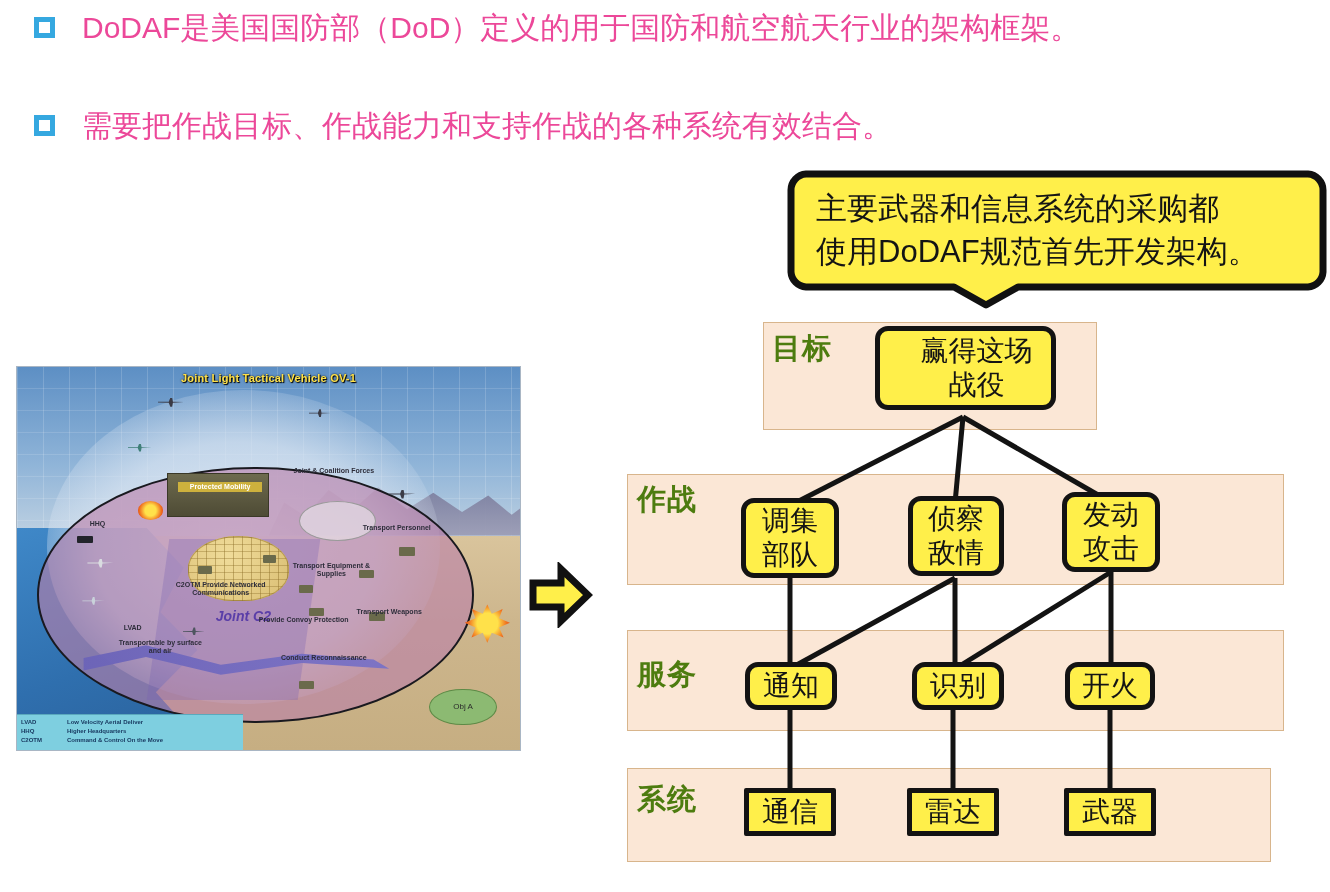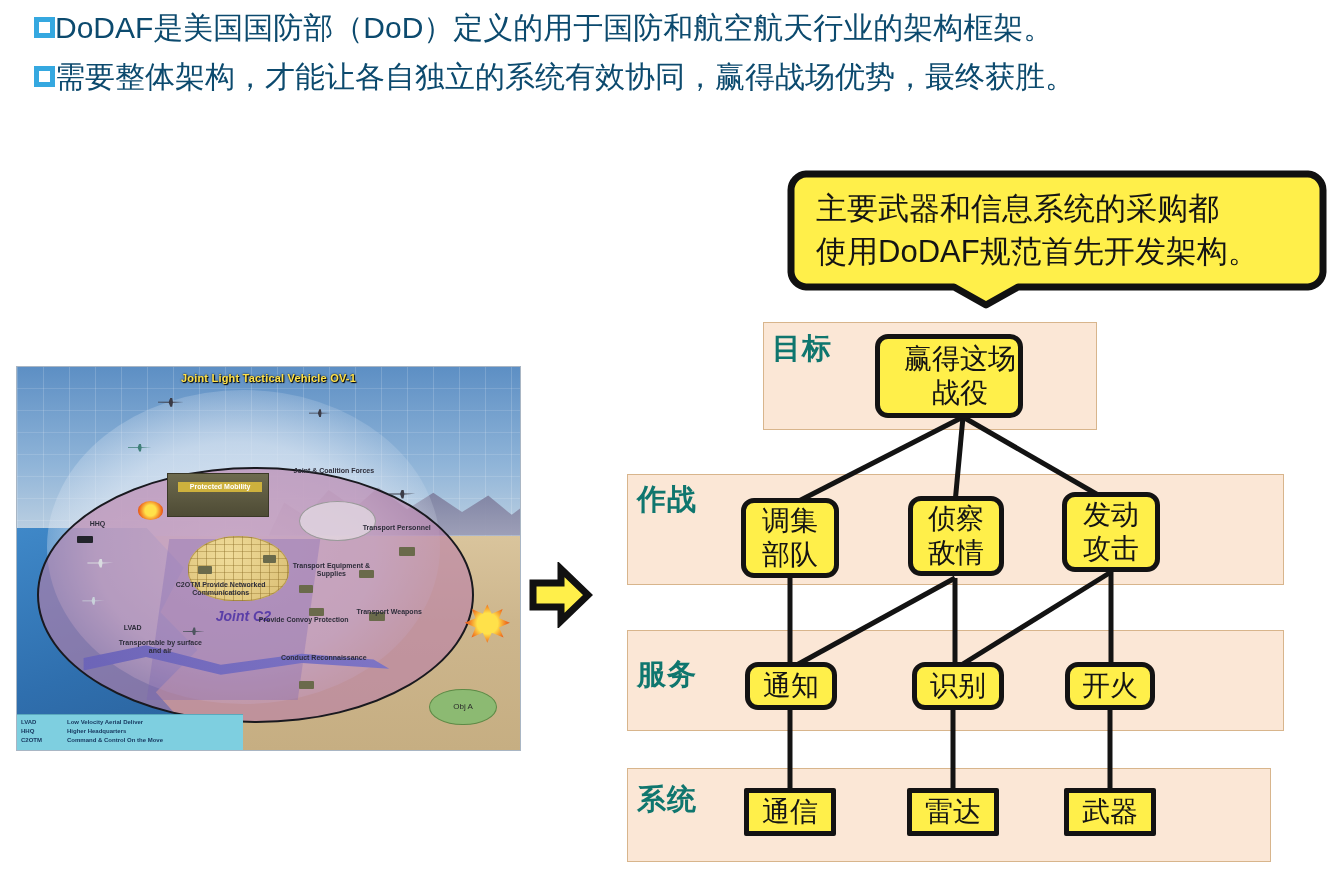"DoDAF是美国国防部（DoD）定义的用于国防和航空航天行业的架构框架。" .bullet-text { color: #0c4a6e -> #ec4899; margin-left: none -> 27px }
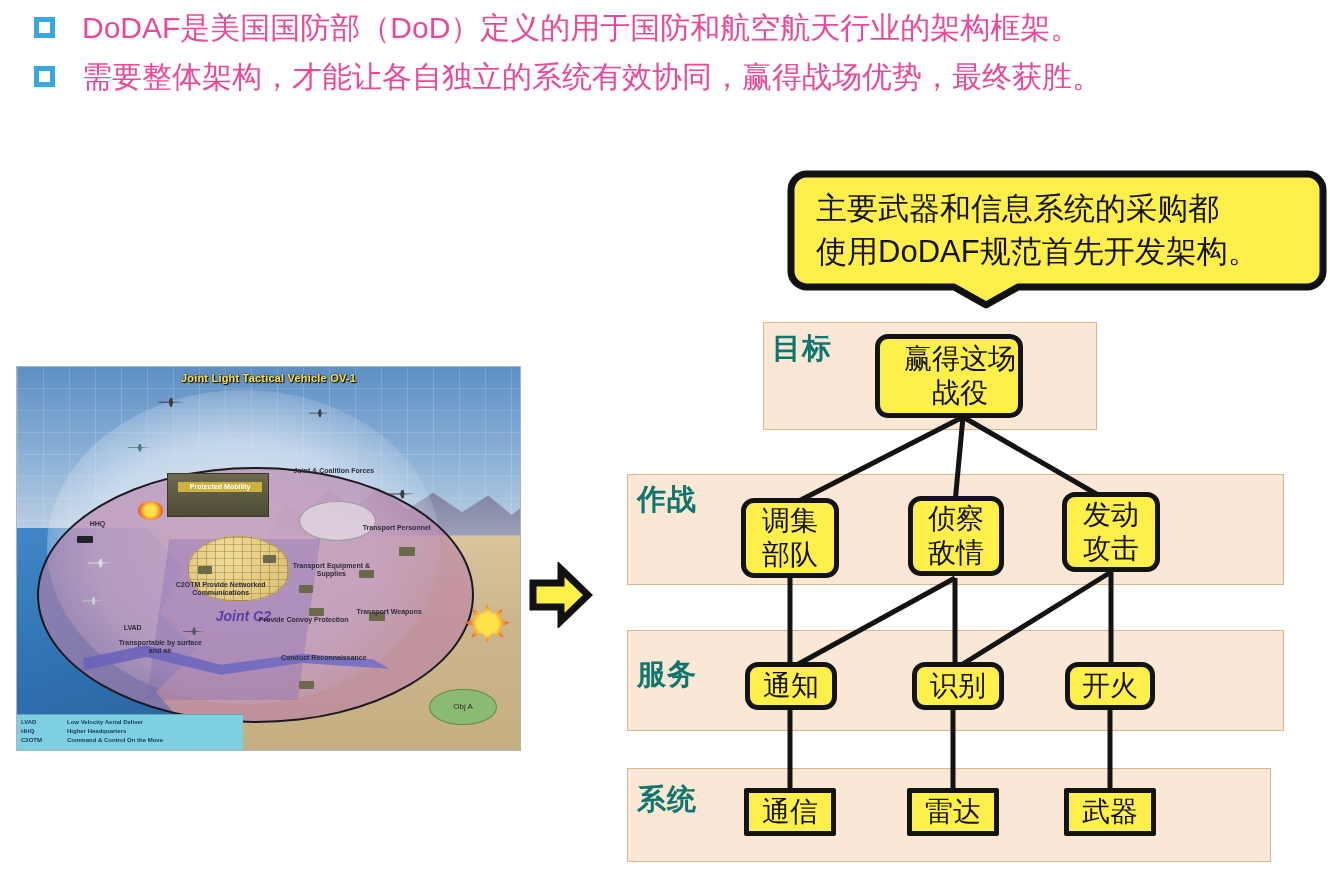"需要整体架构，才能让各自独立的系统有效协同，赢得战场优势，最终获胜。" div.bullet-row { html: <div> <span></span> <span>需要整体架构，才能让各自独立的系统有效协同，赢得战场优势，最终获胜。</span> </div> -> none }
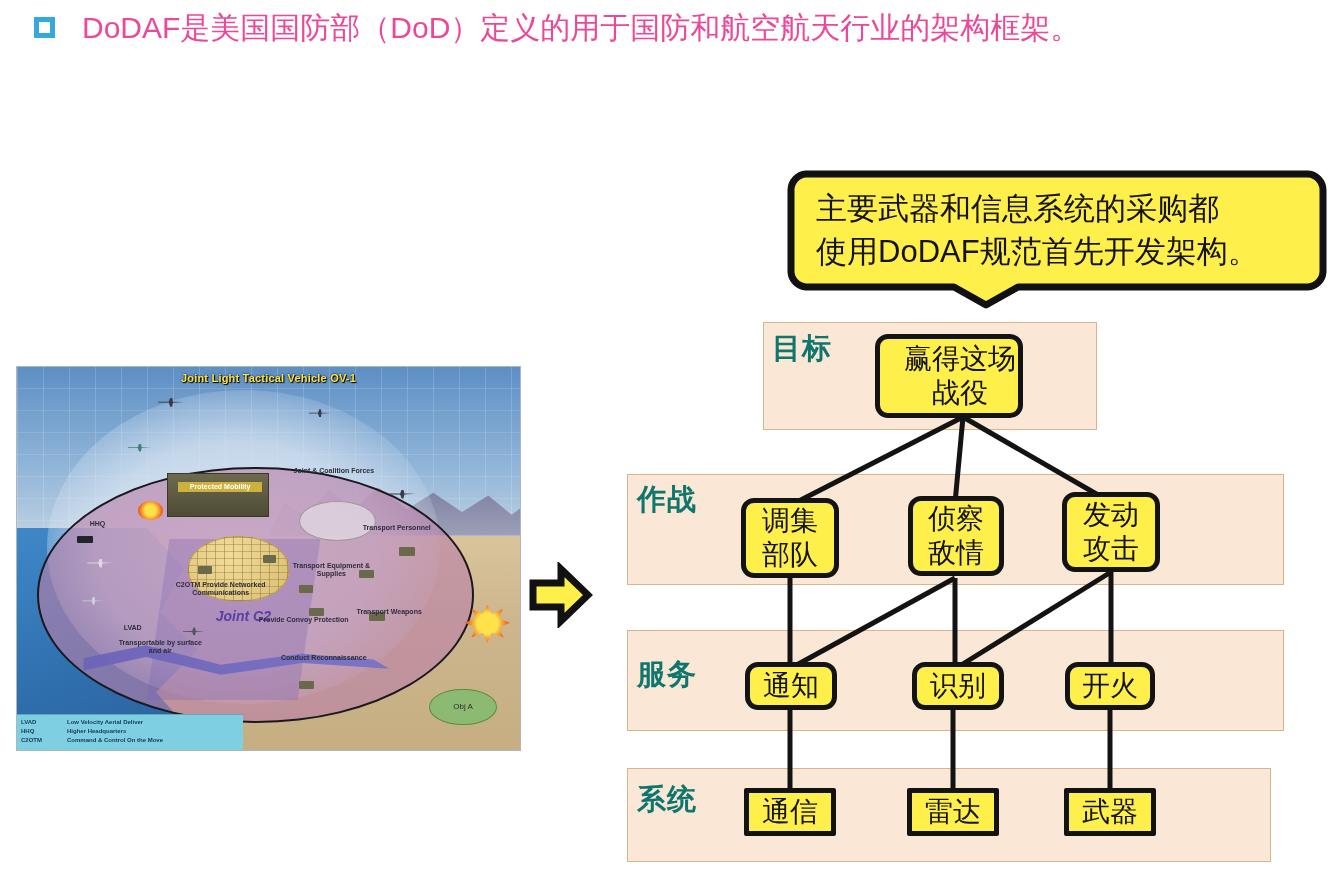"需要把作战目标、作战能力和支持作战的各种系统有效结合。" div.bullet-row { html: none -> <div> <span></span> <span>需要把作战目标、作战能力和支持作战的各种系统有效结合。</span> </div> }
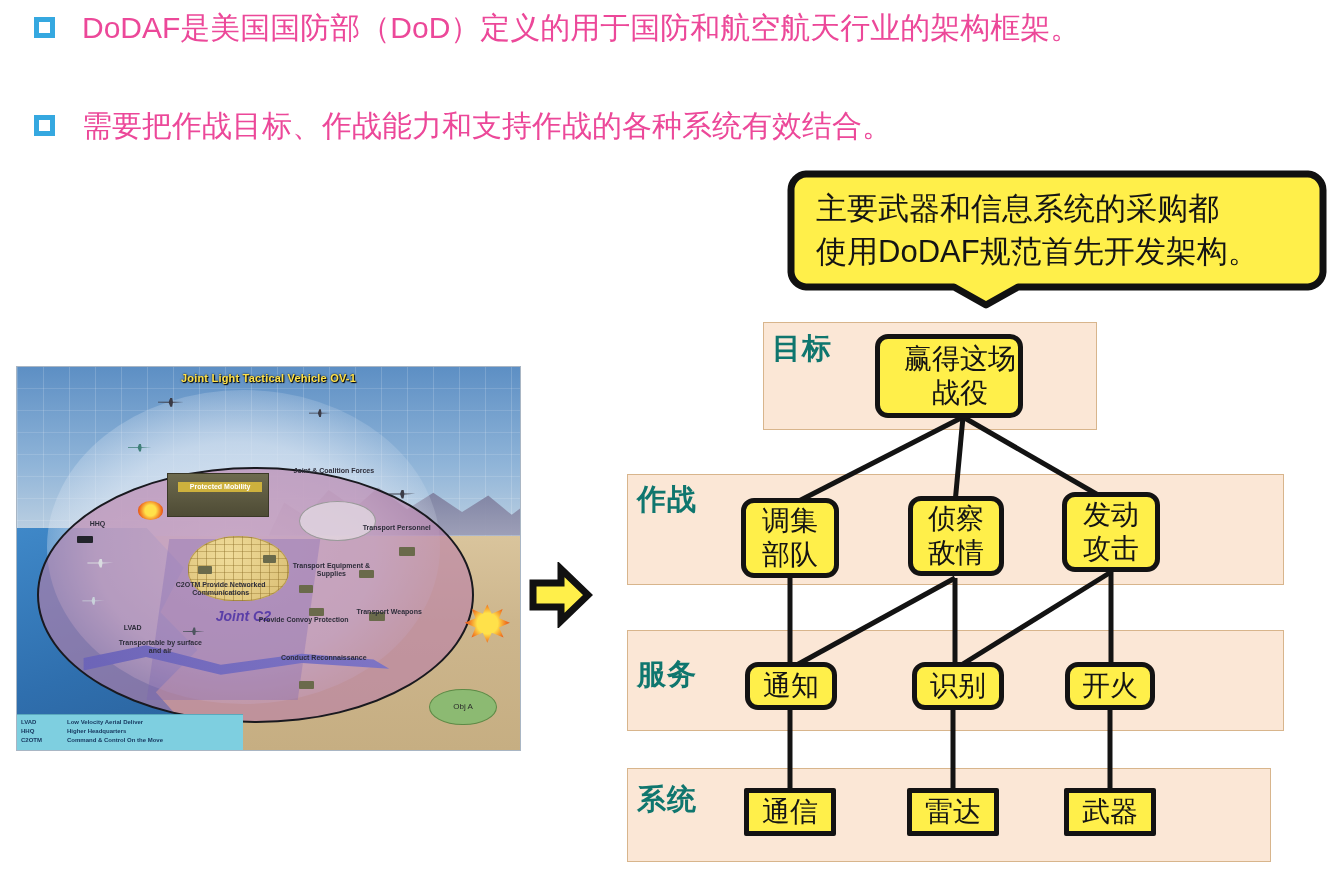"目标" .layer-title { color: #0f766e -> #4d7c0f }
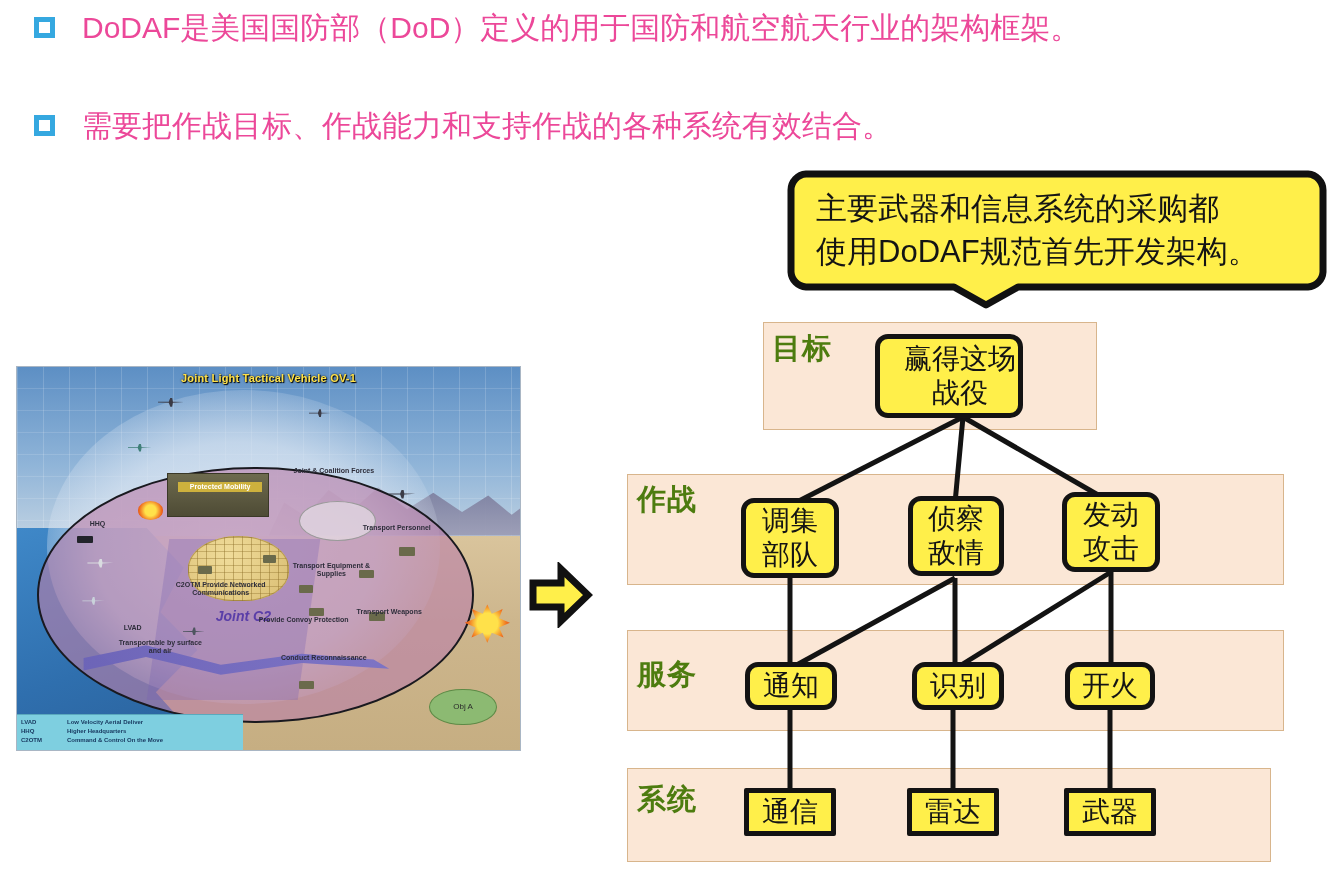"赢得这场" div.node { top: 334px -> 326px; width: 148px -> 181px }
